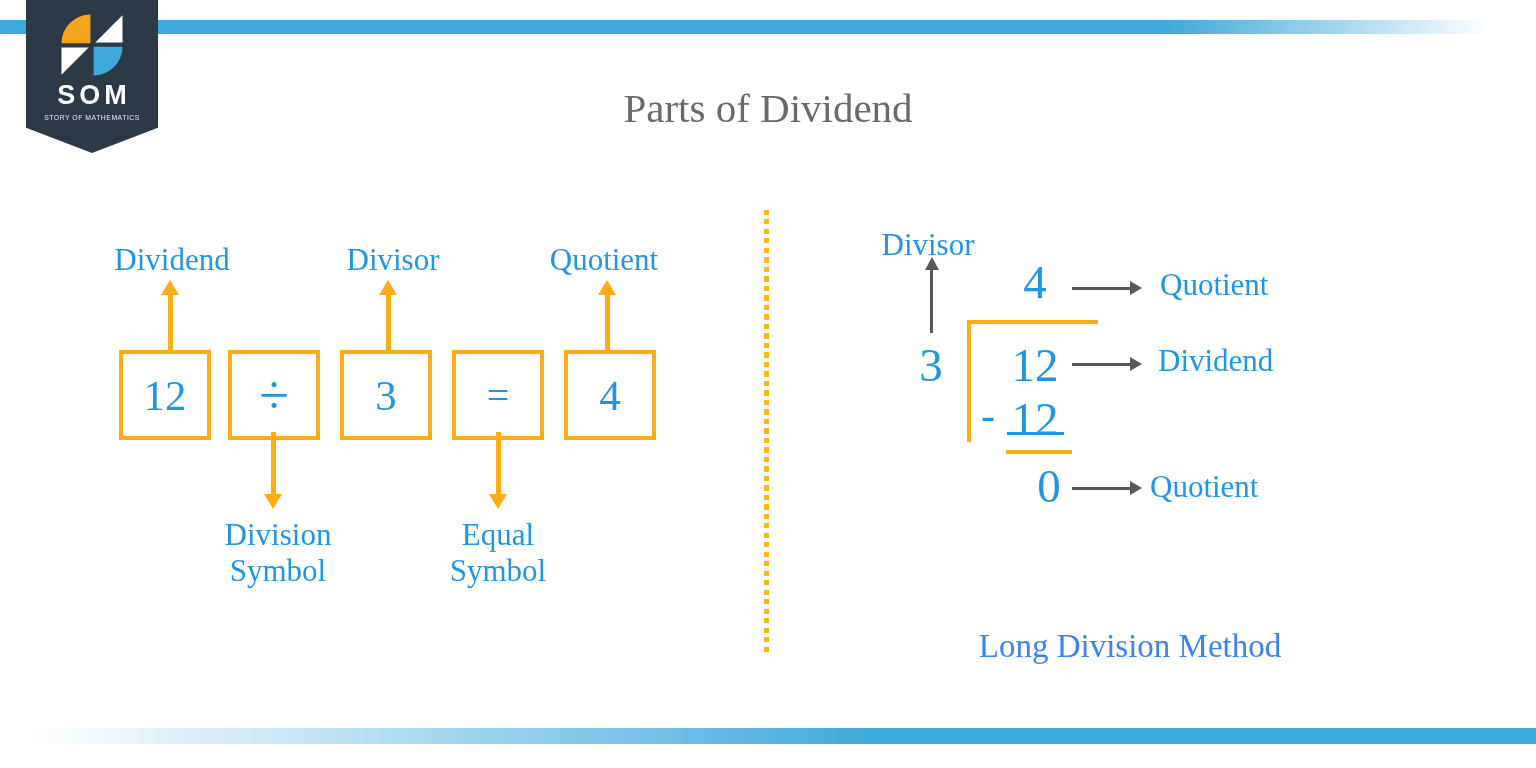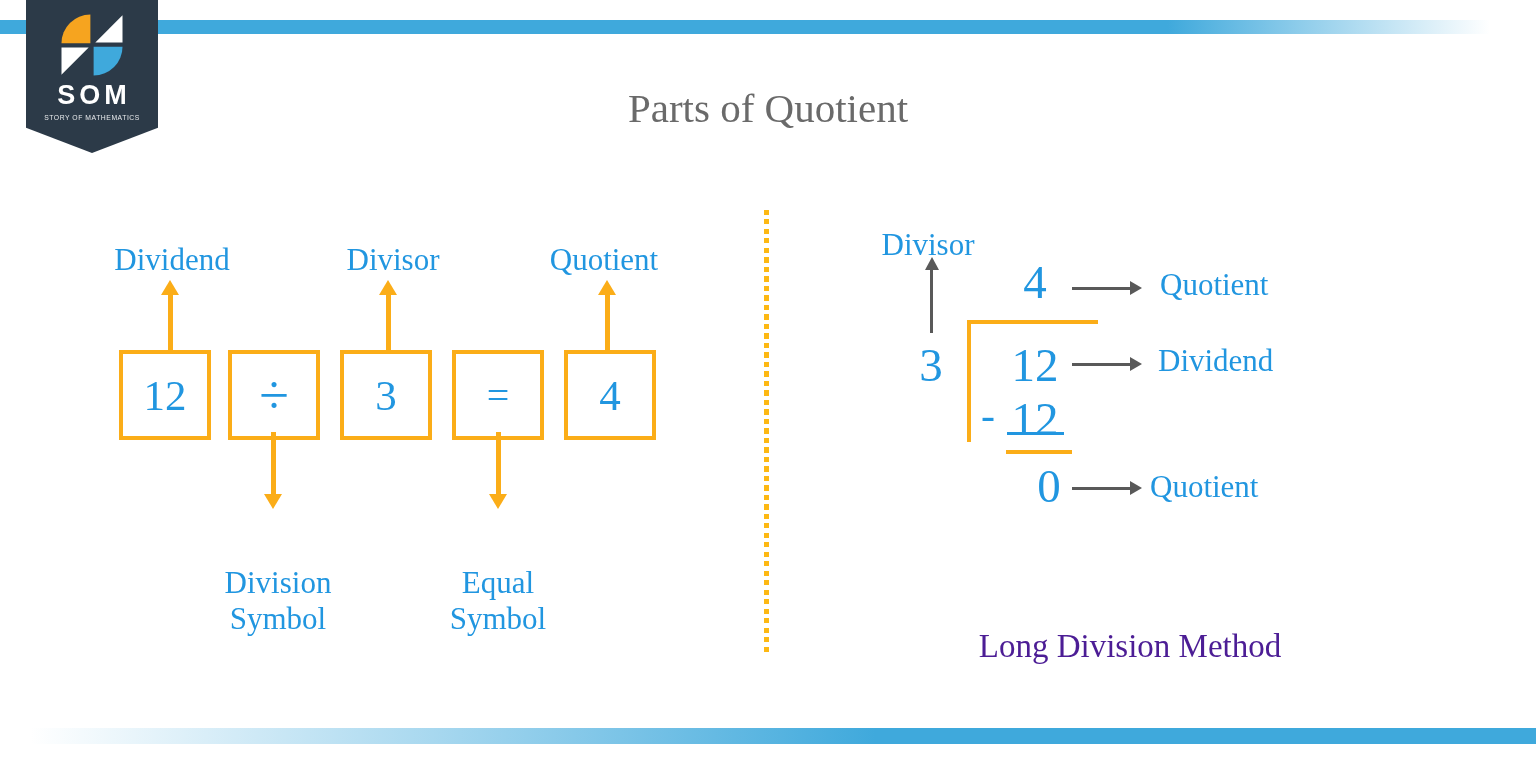"Parts of Quotient" h1.title { text: Quotient -> Dividend }
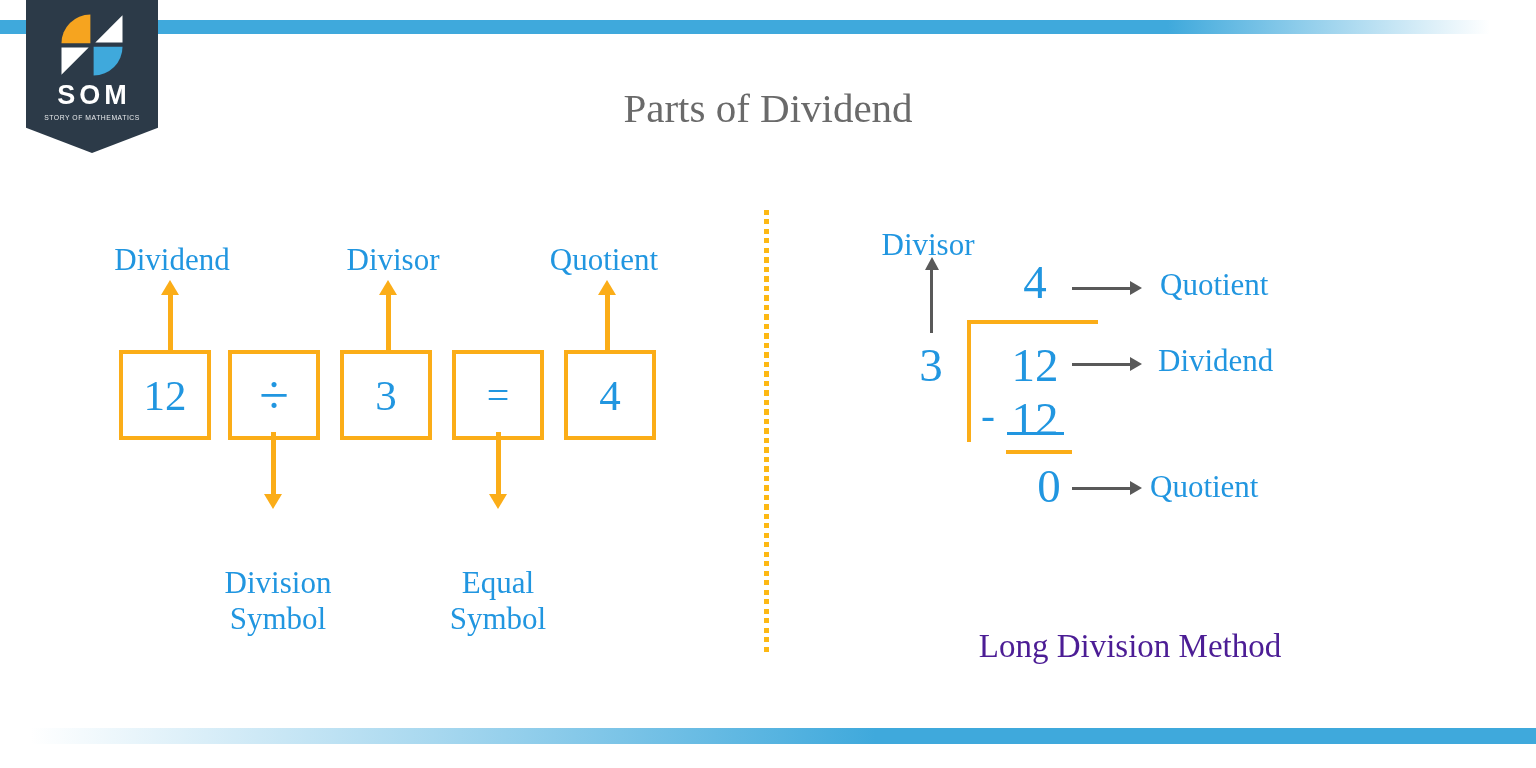"Division Symbol" .lbl2 { margin-top: 48px -> none }
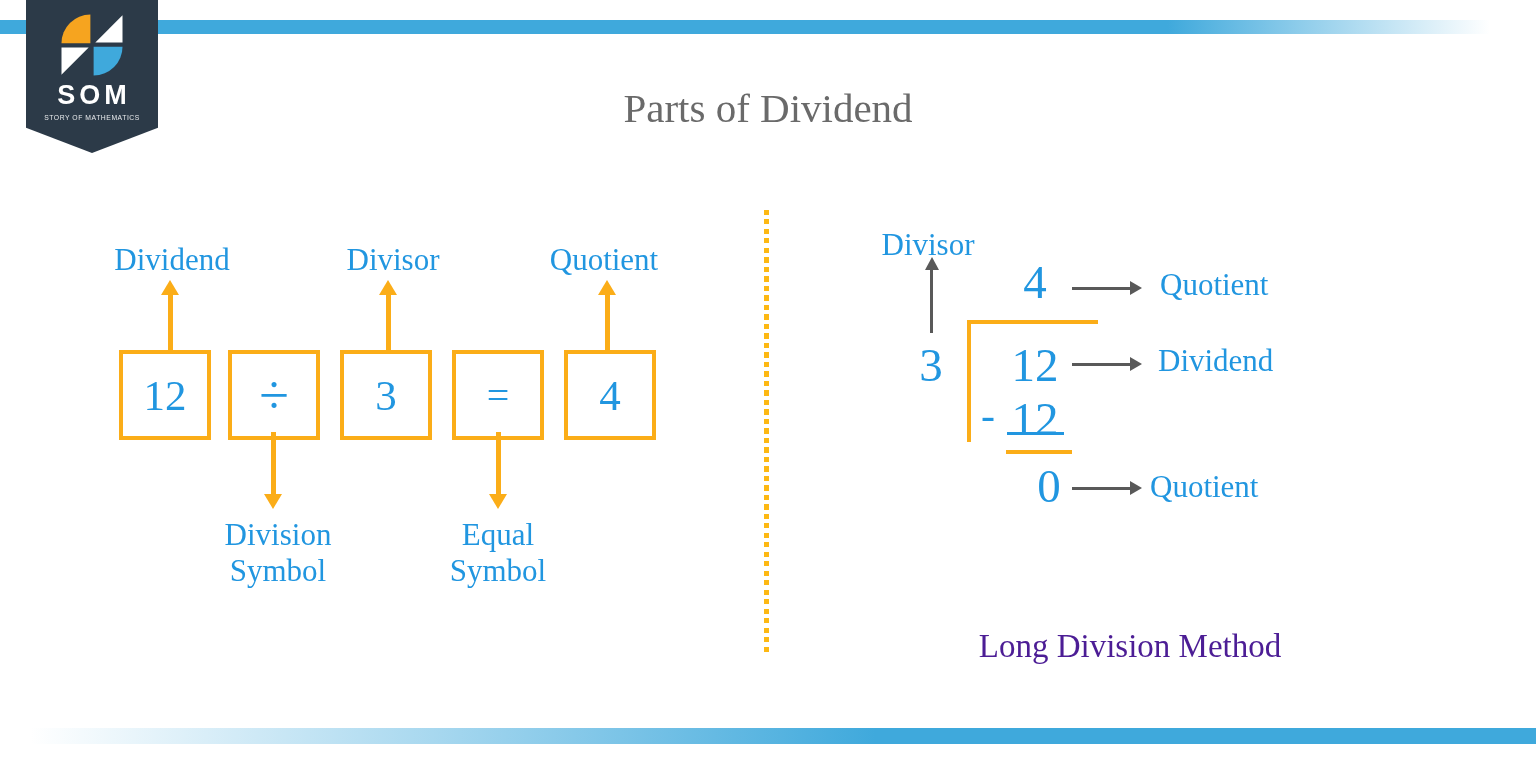"Long Division Method" .caption { color: #4c1d95 -> #3b82f6 }
